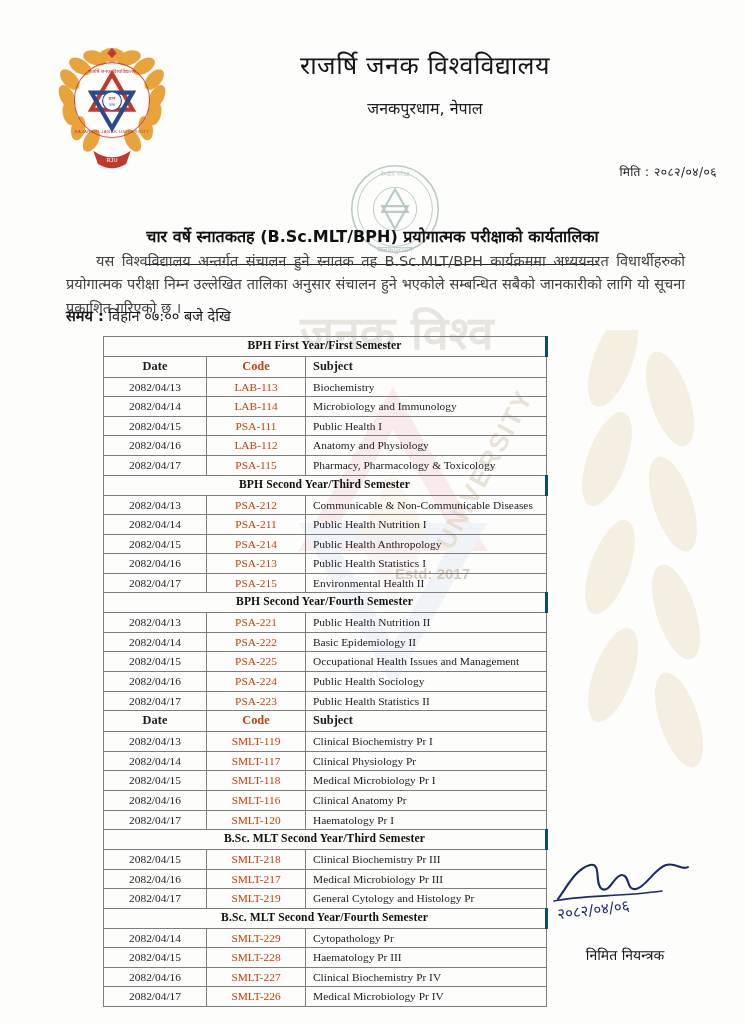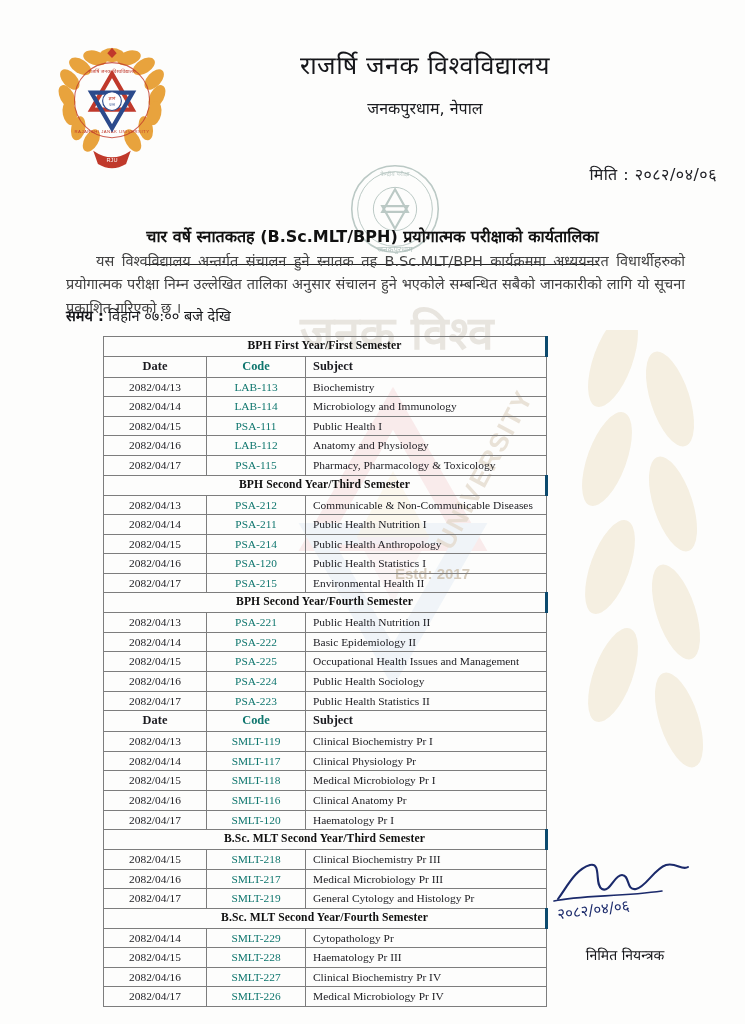"मिति : २०८२/०४/०६" .date-line { font-size: 16px -> 12px }
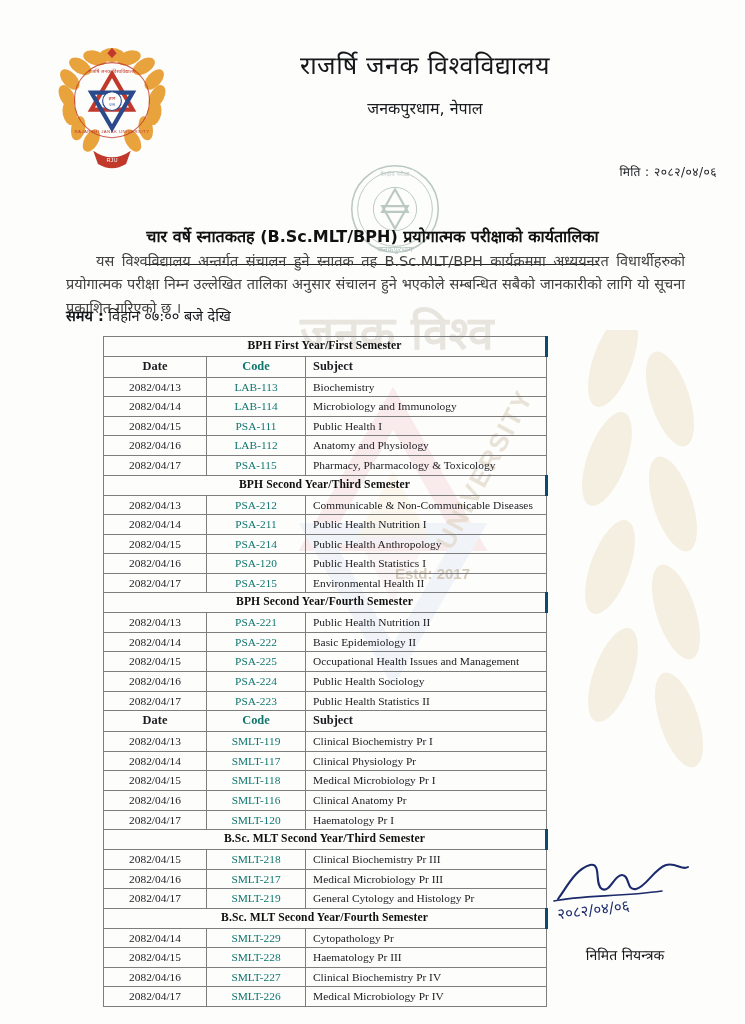"Code" td.c-code { color: #0f766e -> #c2410c }
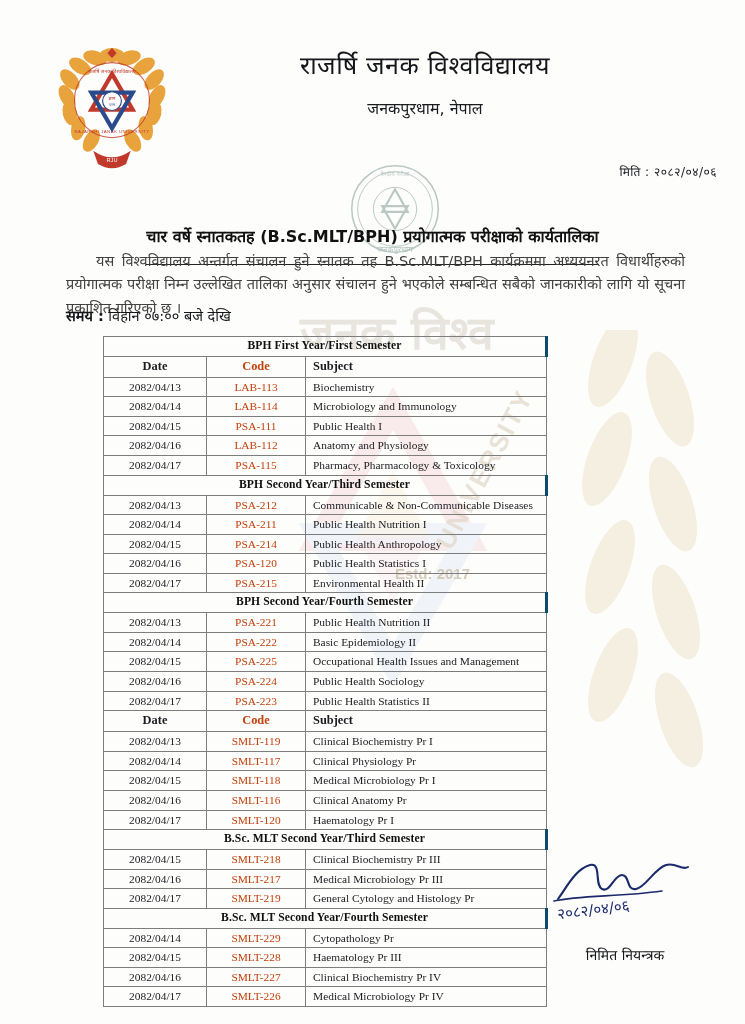"PSA-120" td.c-code { text: PSA-120 -> PSA-213 }
